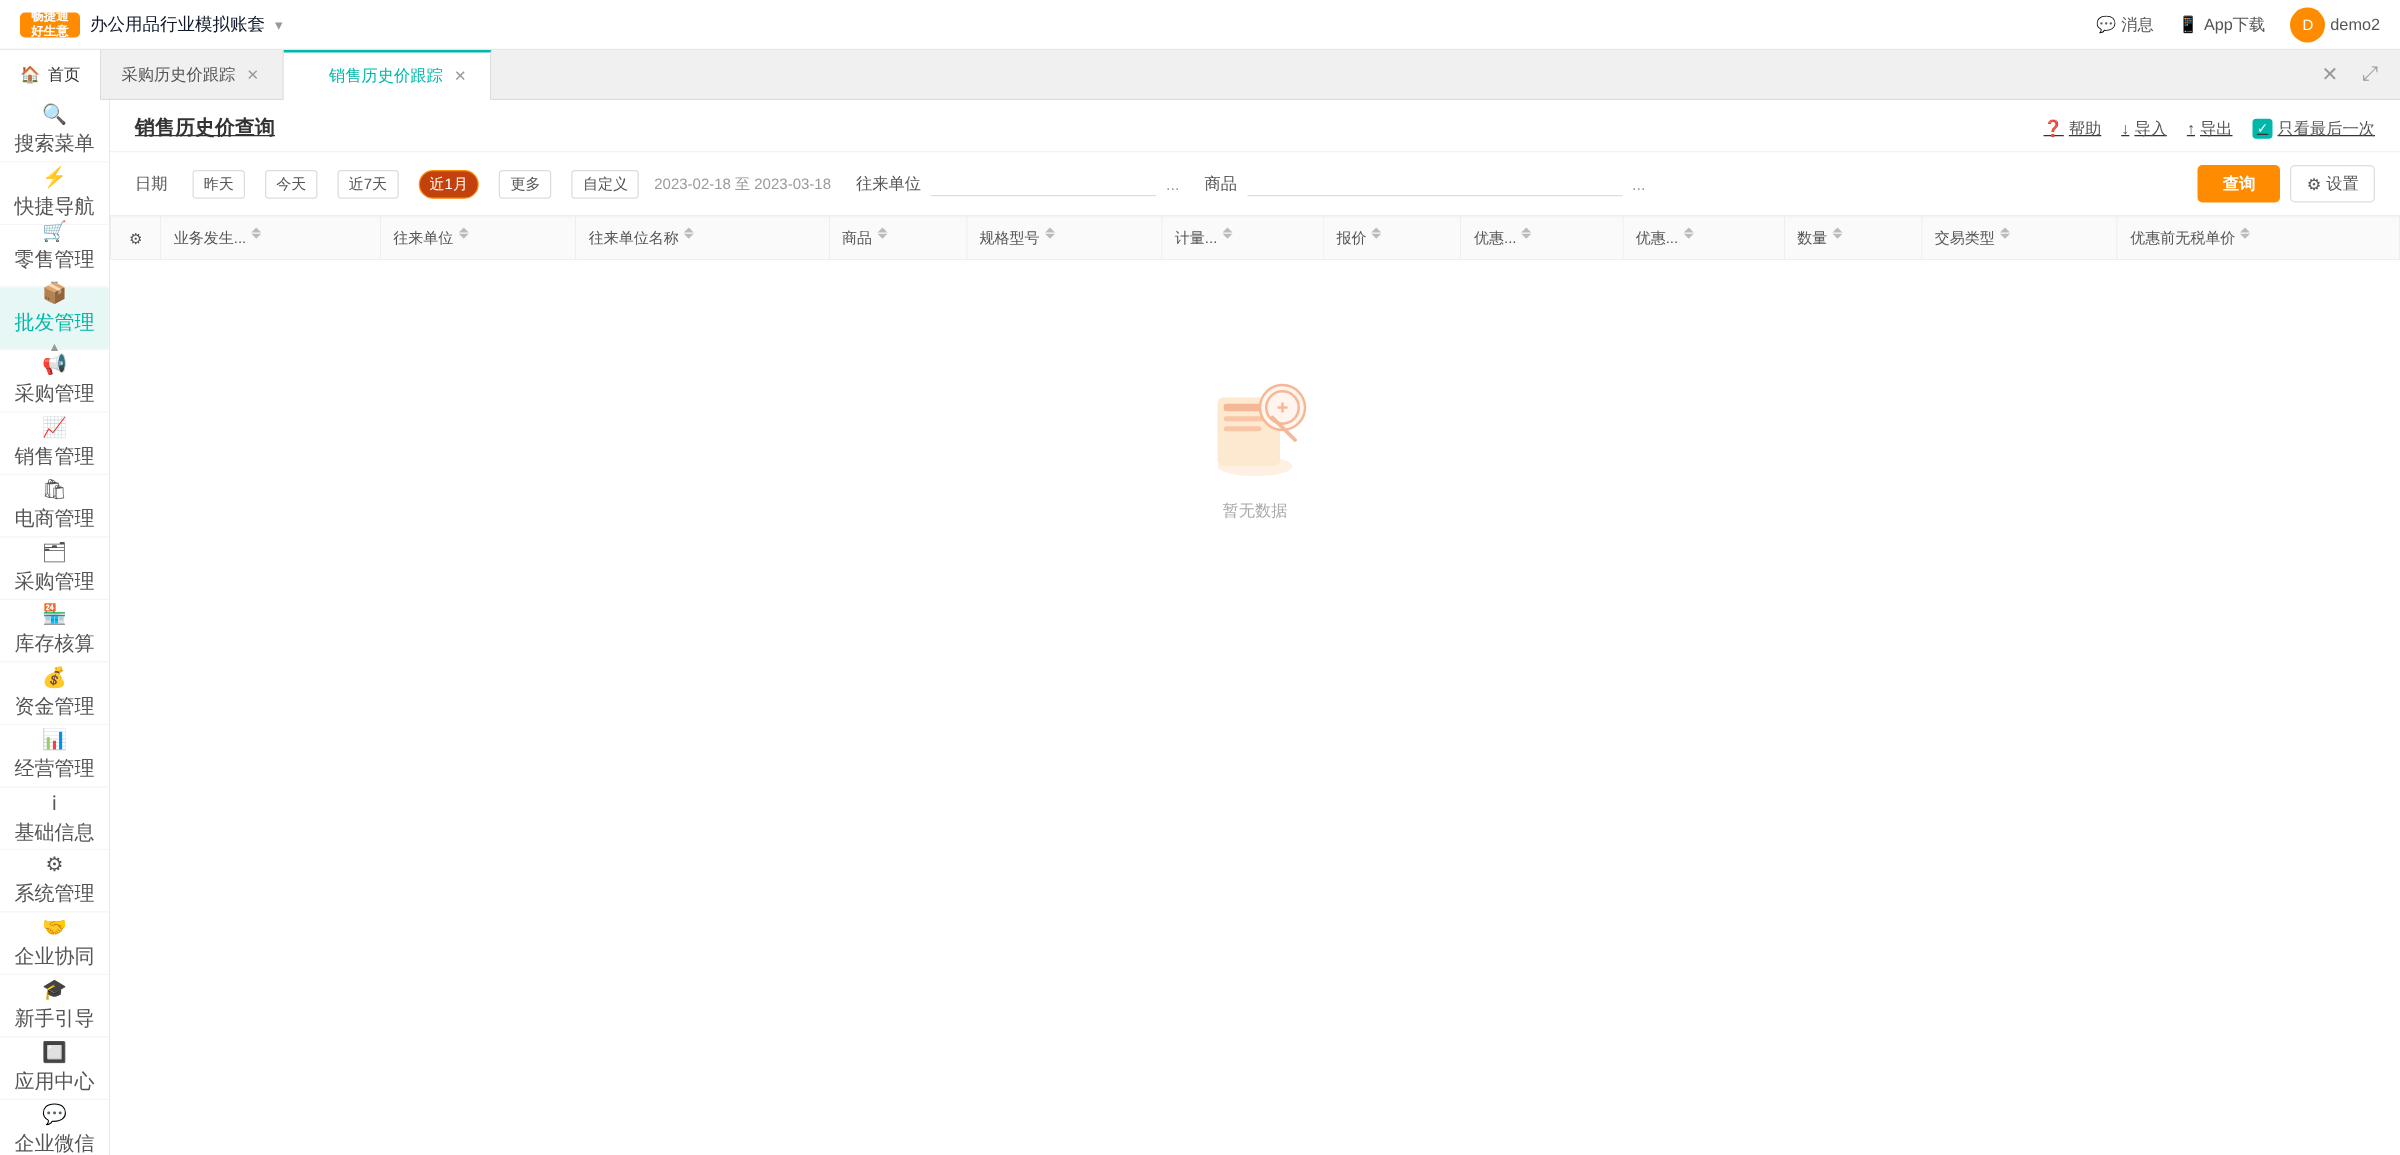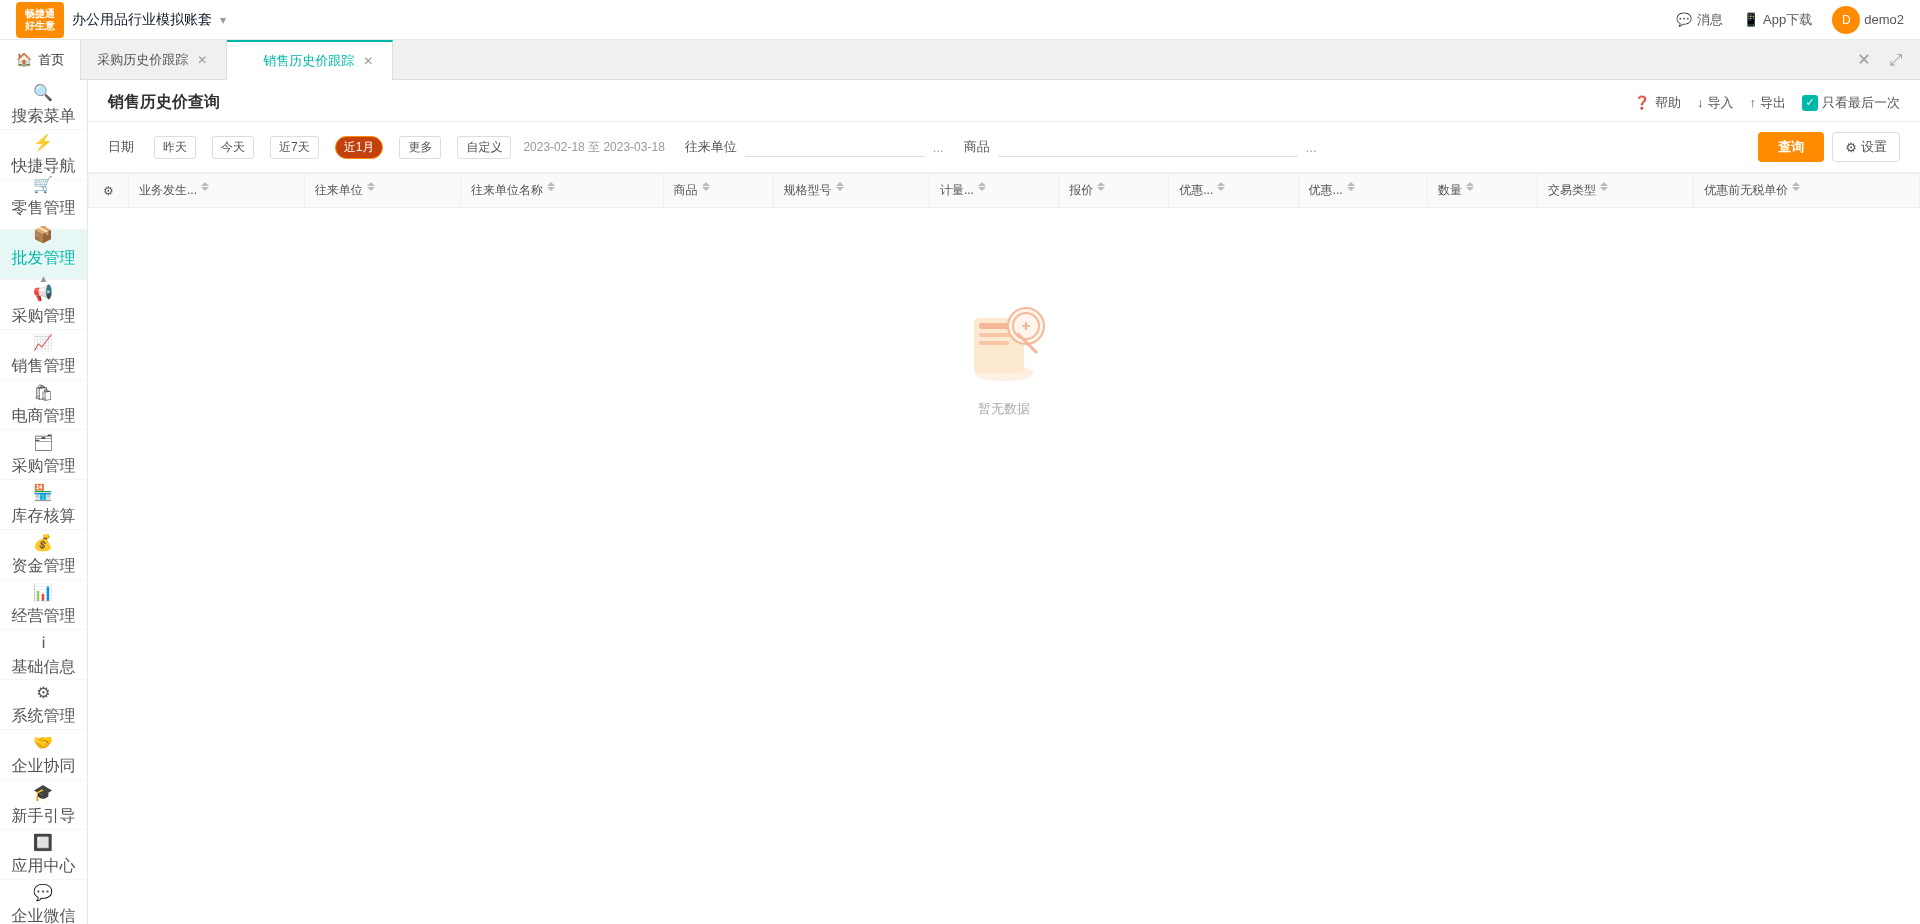"畅捷通" .logo-box { height: 36px -> 20px }
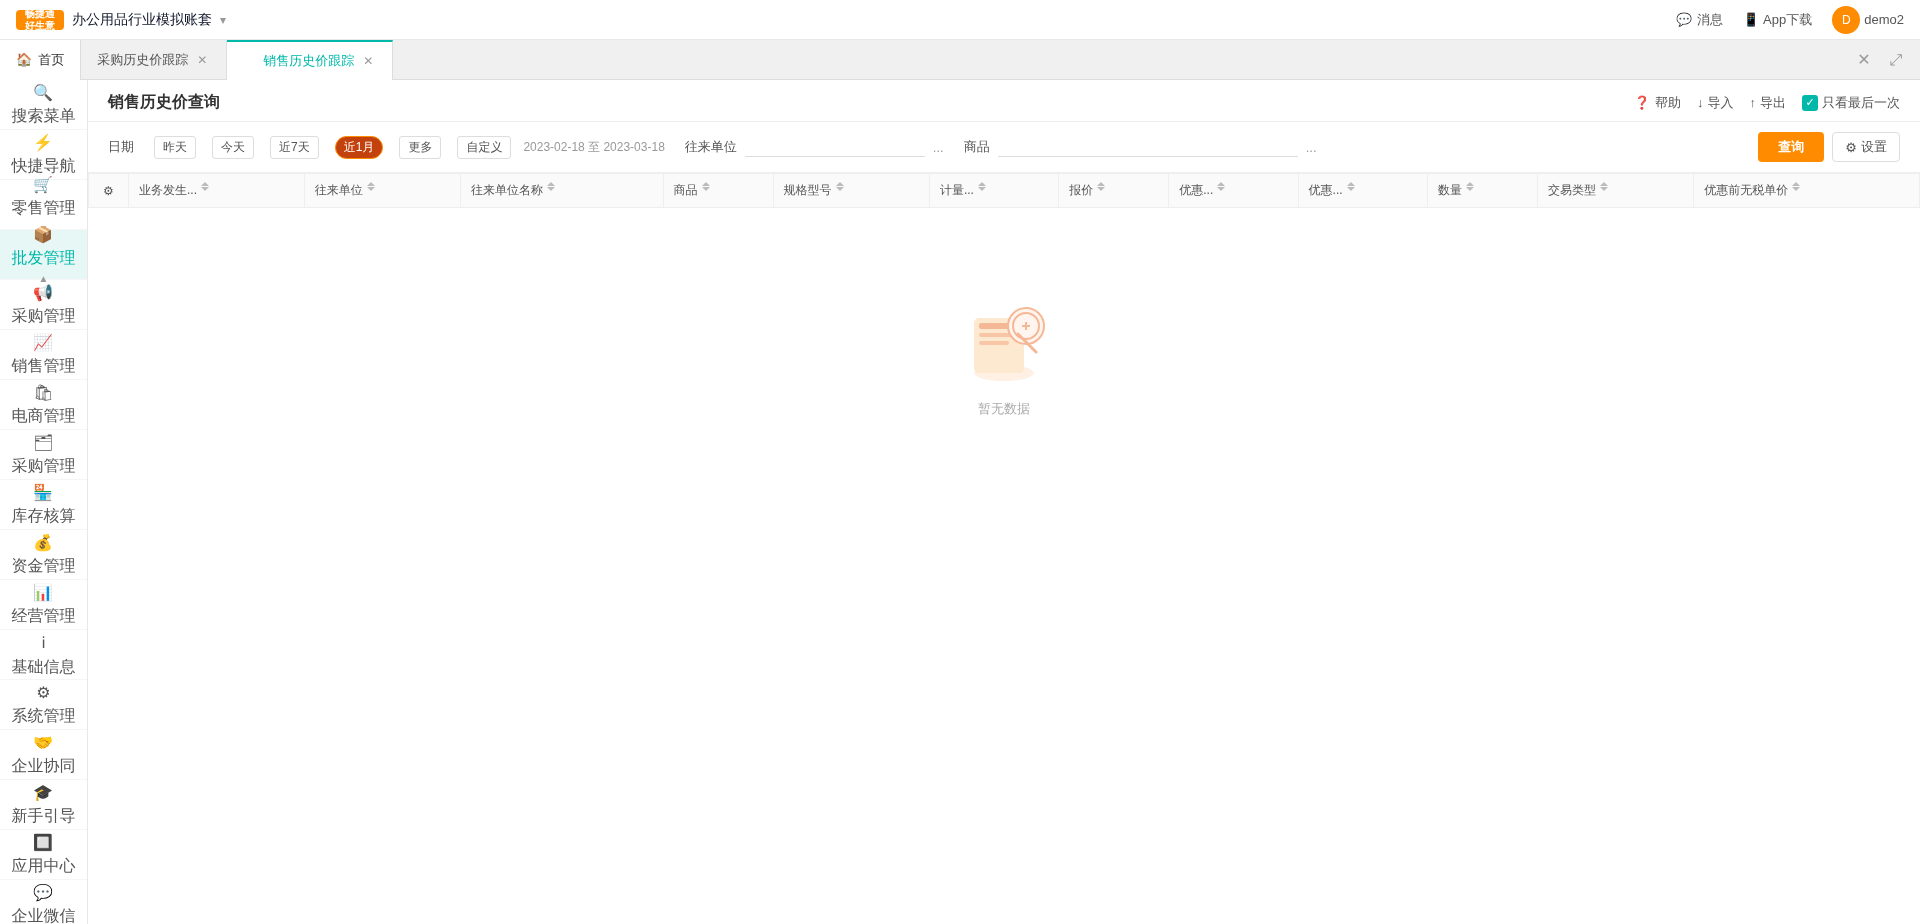"销售历史价查询" .page-header { text-decoration: none -> underline }
